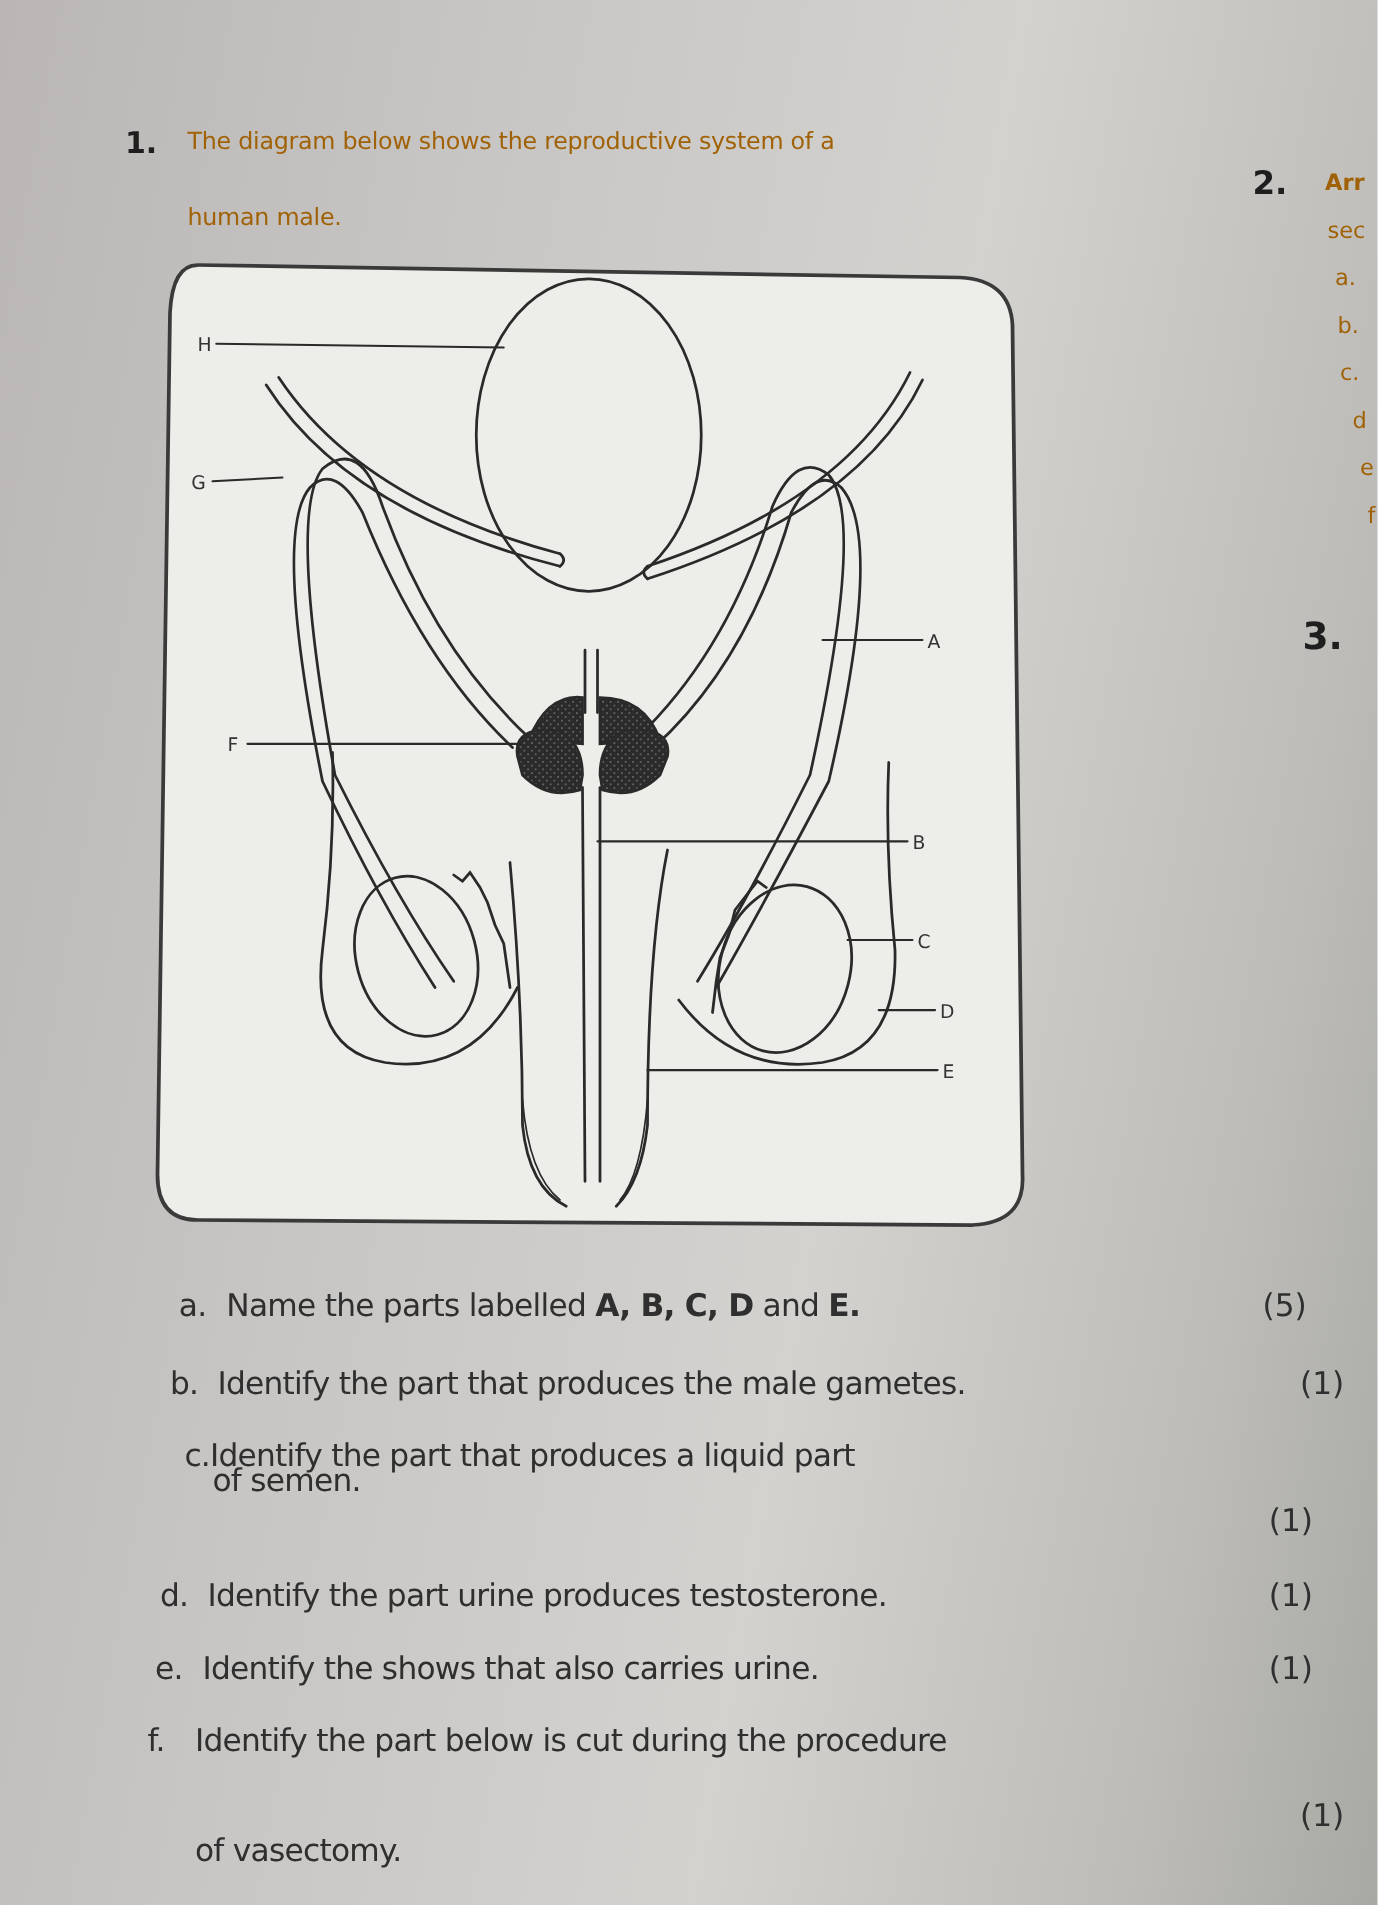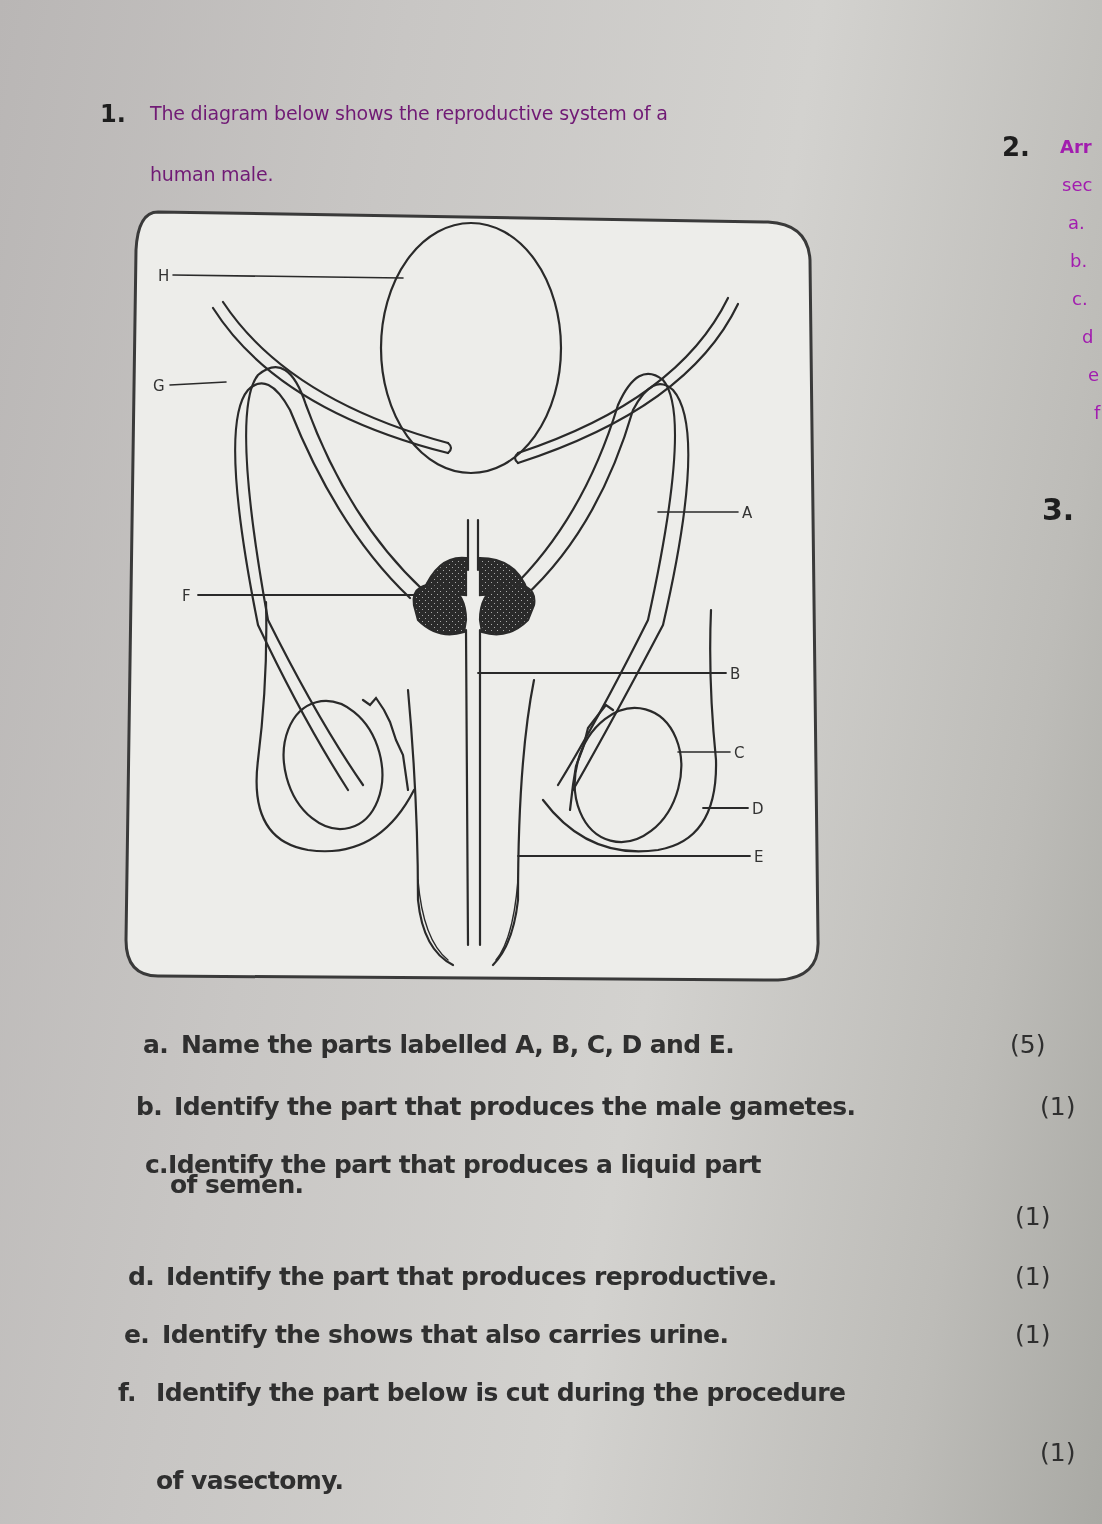"The diagram below shows the" .qtext { color: #701a75 -> #a16207 }
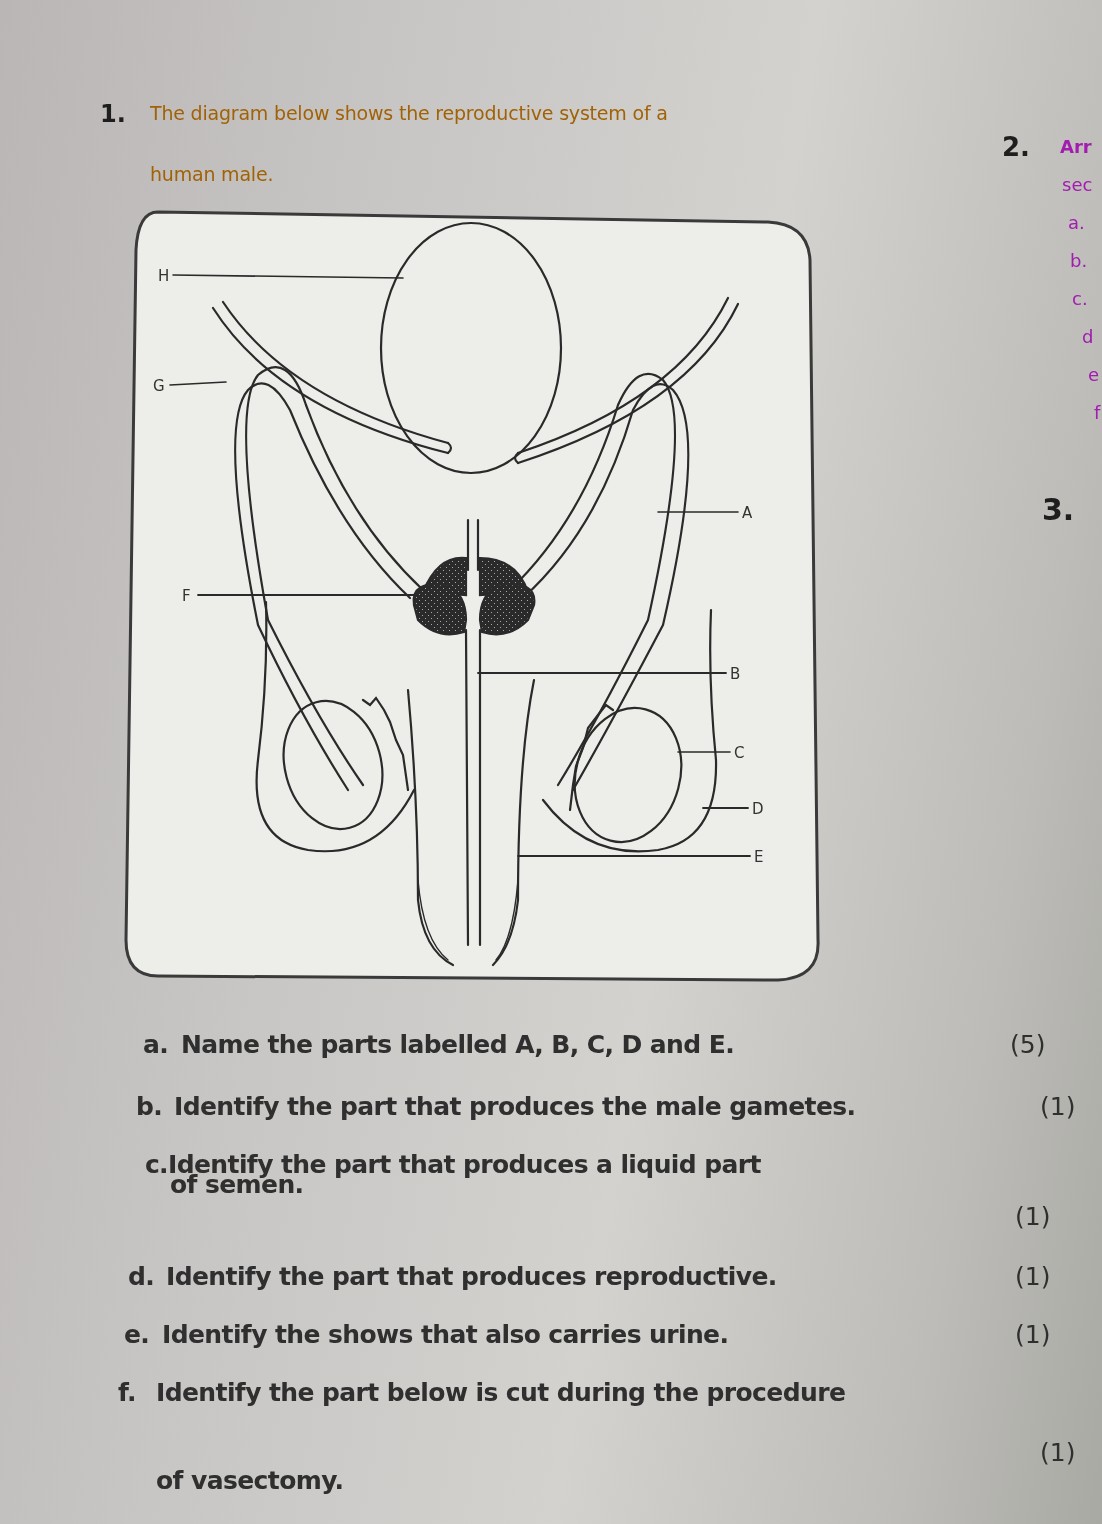"Arr" .side { color: #a21caf -> #a16207 }
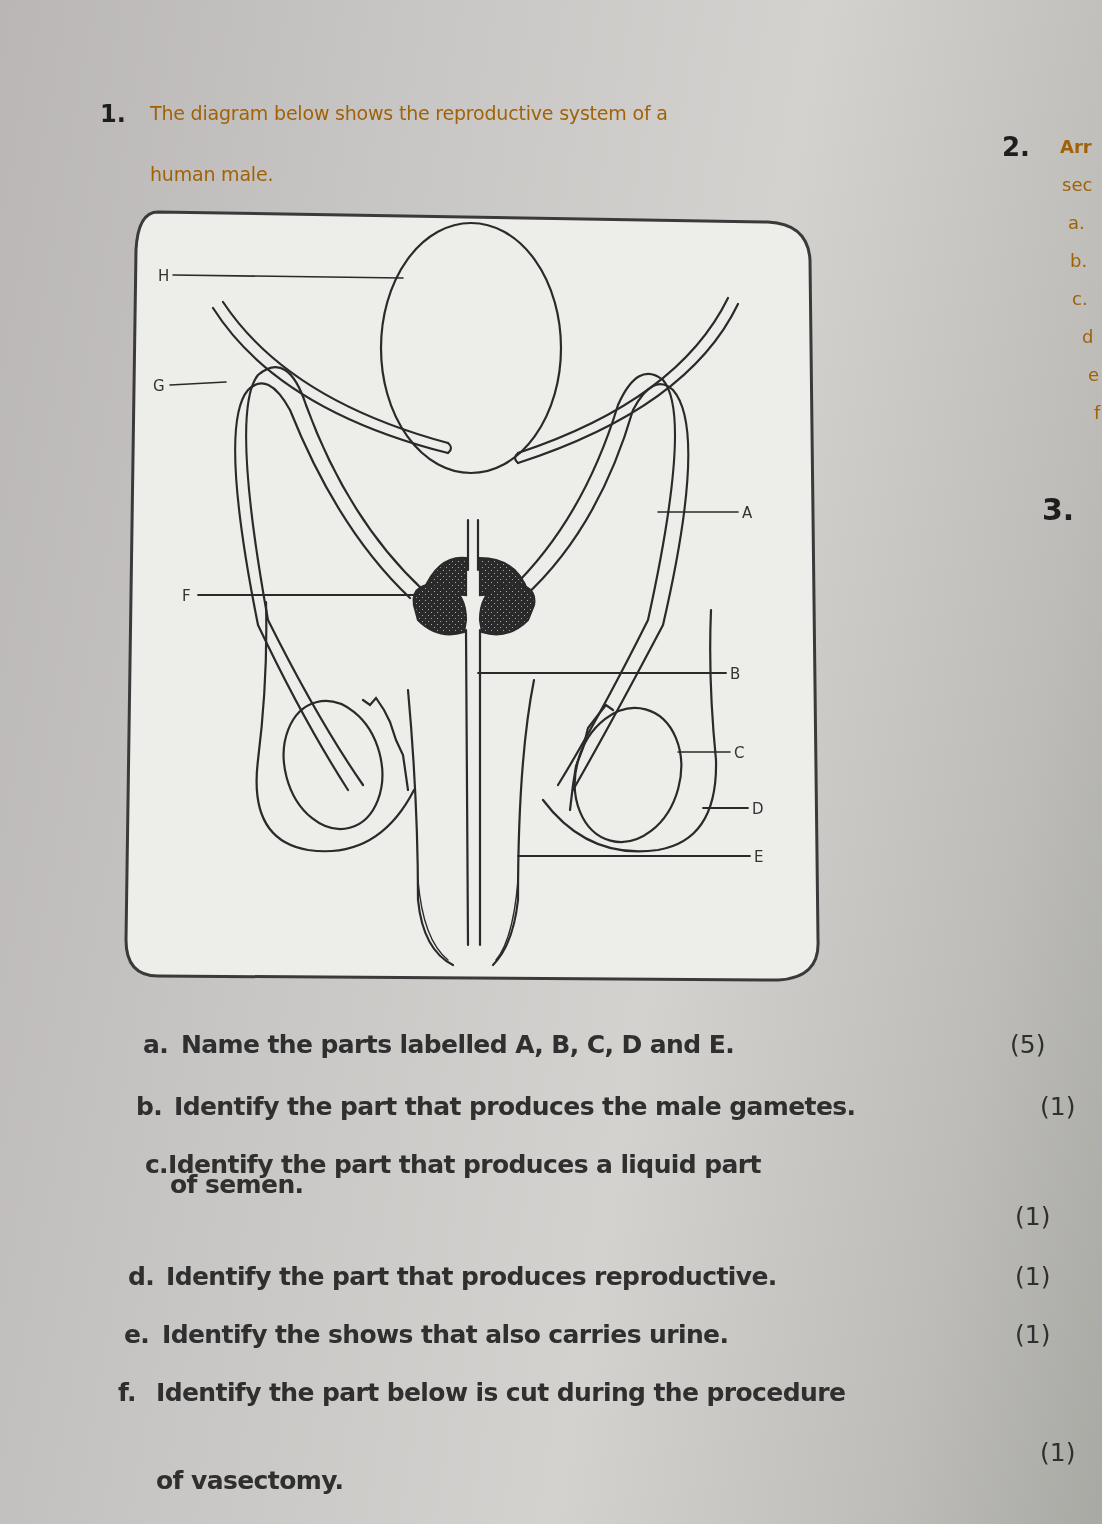"a. Name the parts labelled" .sub { font-weight: bold -> none }
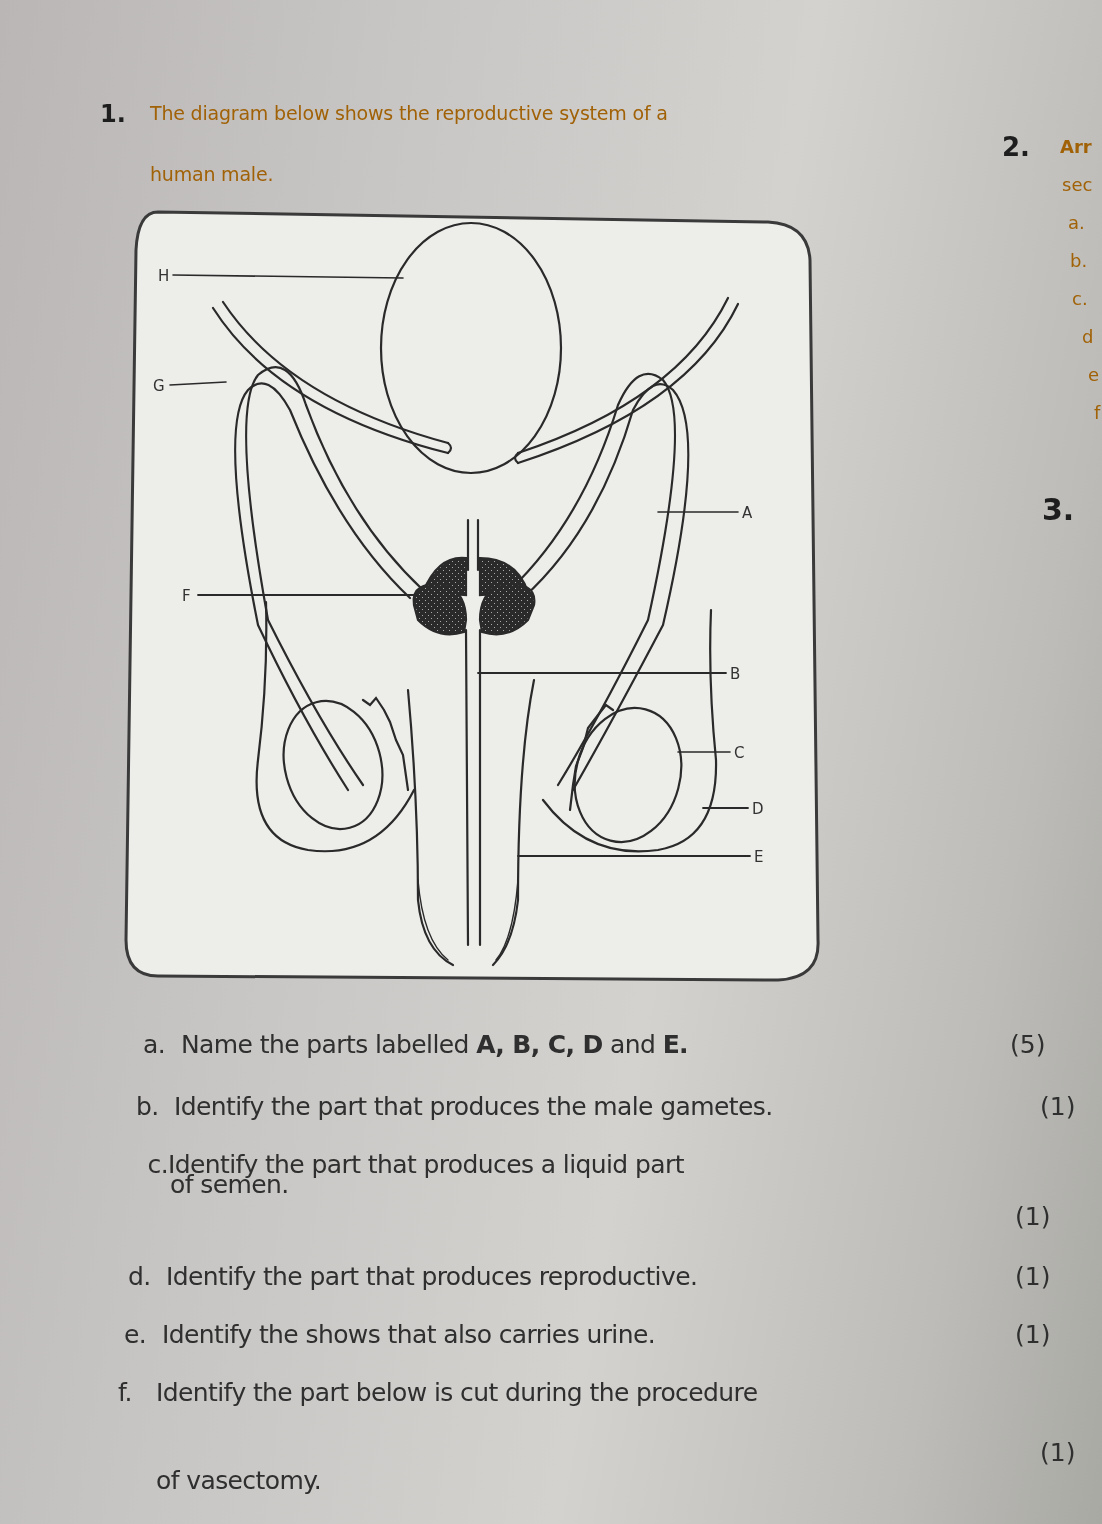"Identify the part that produces reproductive." span { text: that produces reproductive -> urine produces testosterone }
